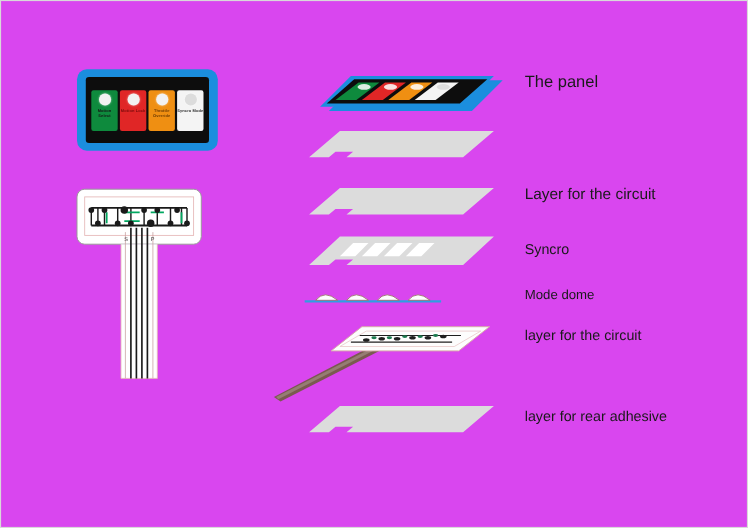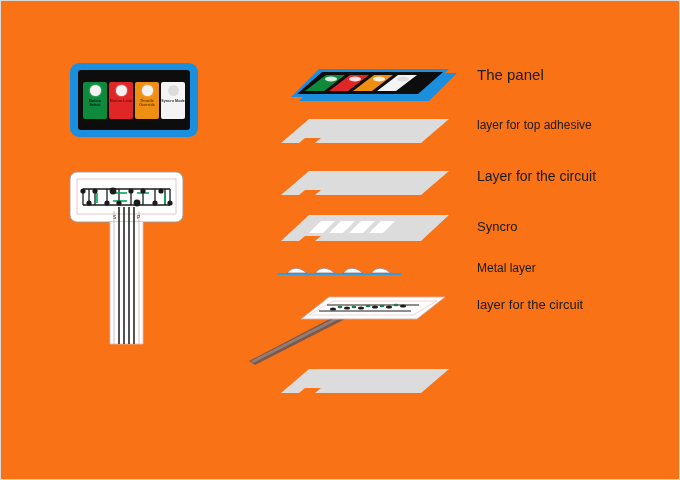"The panel" #canvas { background: #f97316 -> #d946ef }
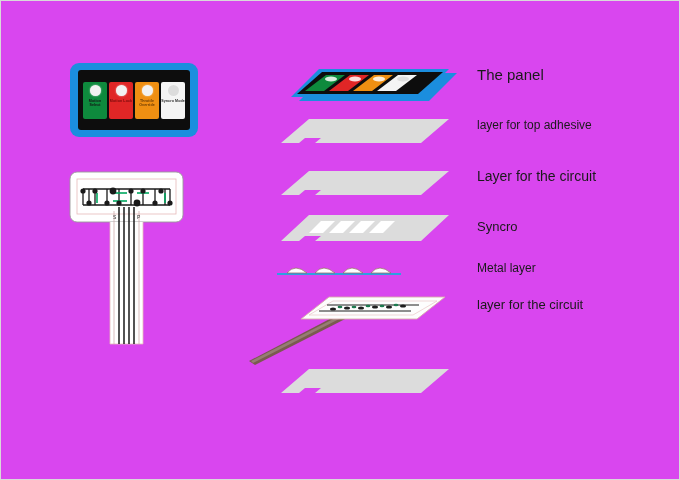"layer for top adhesive" div.tag { html: <div>layer for top adhesive</div> -> none }
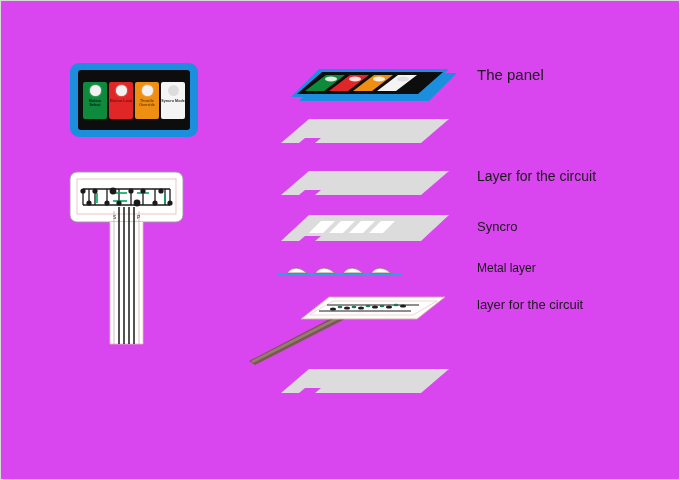"Metal layer" div.tag { text: Metal layer -> Mode dome }
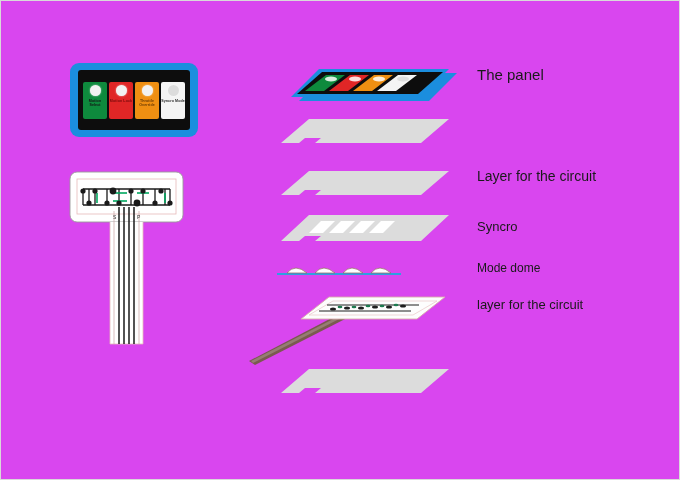"layer for rear adhesive" div.tag { html: none -> <div>layer for rear adhesive</div> }
